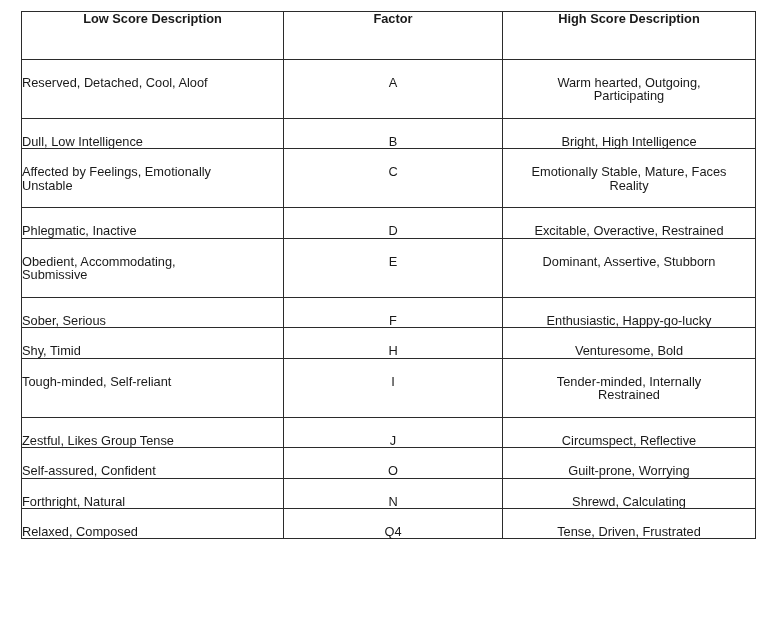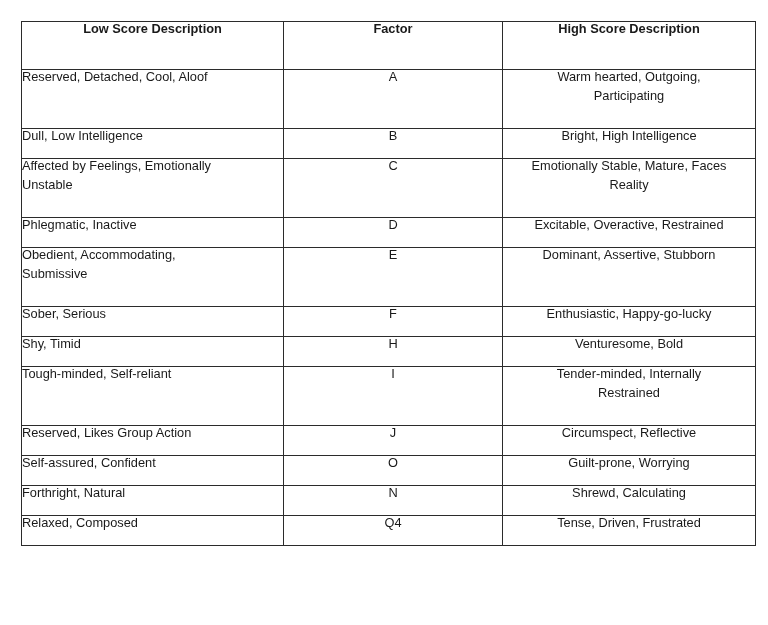"Low Score Description" #table-wrap { top: 21px -> 11px }
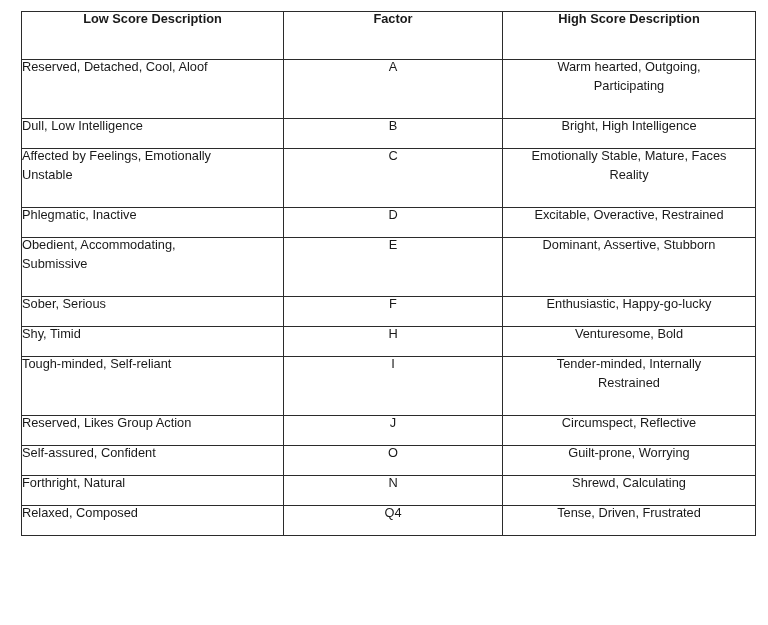"Reserved, Detached, Cool, Aloof" .cell-line { margin-top: none -> 16px }
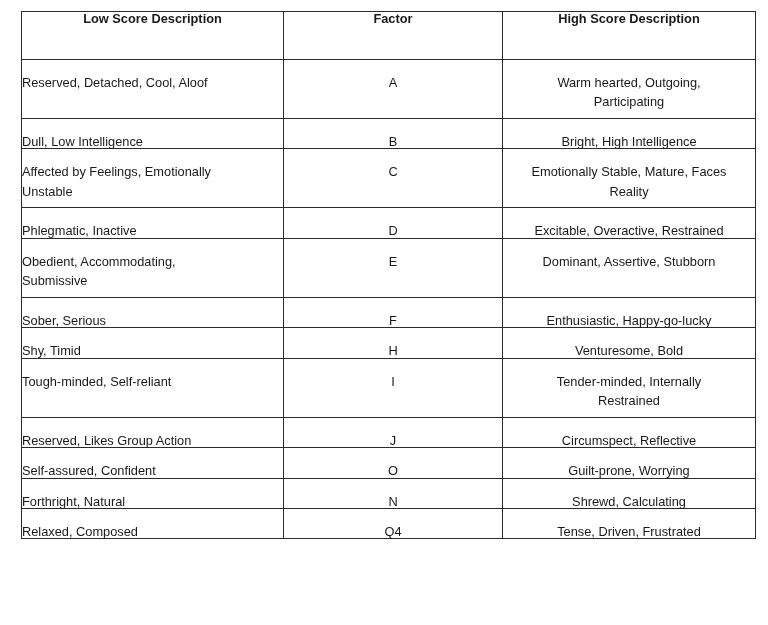"Participating" .cell-line + .cell-line { margin-top: 6px -> 0 }
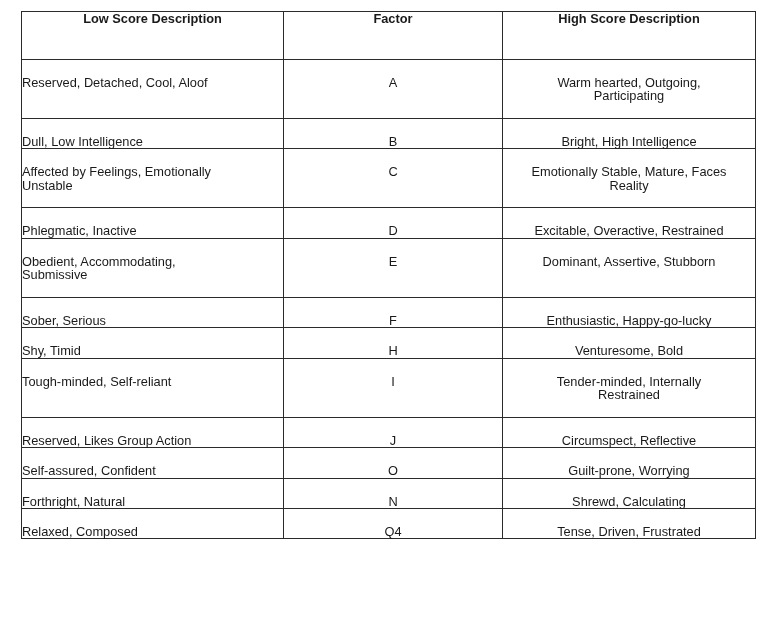"Reserved, Likes Group Action" span.cell-line { text: Reserved, Likes Group Action -> Zestful, Likes Group Tense }
